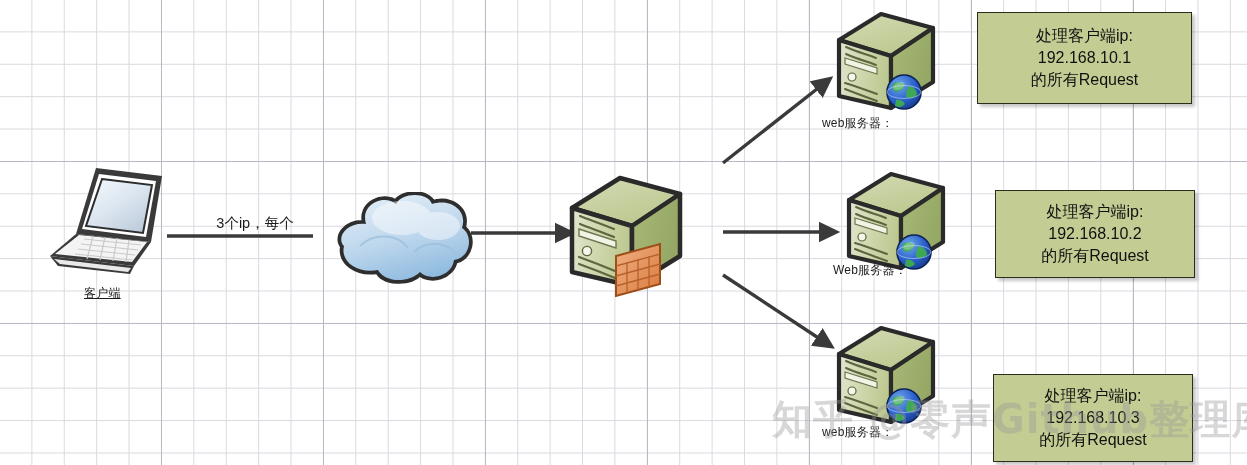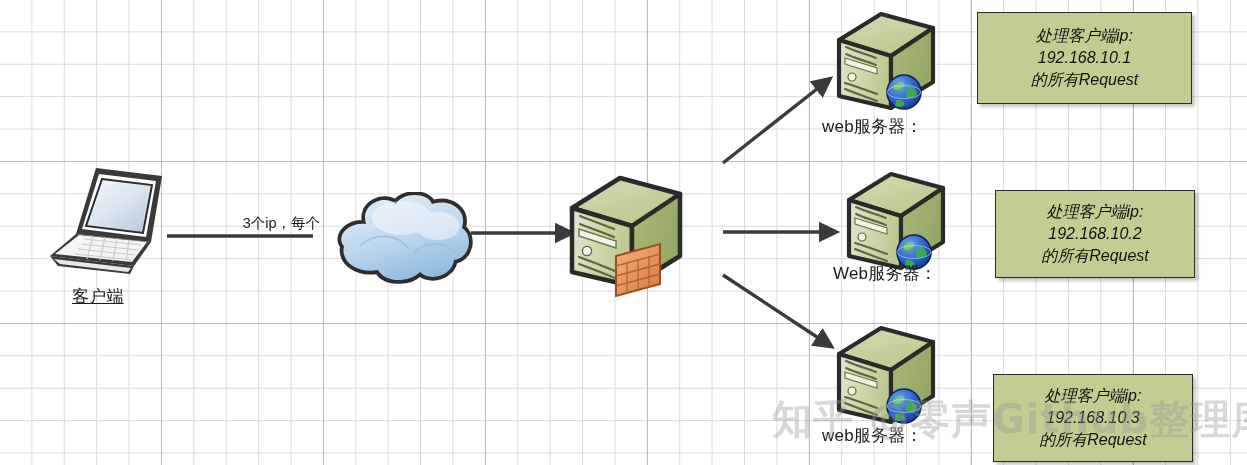"处理客户端ip:" .infobox { font-style: italic -> none }
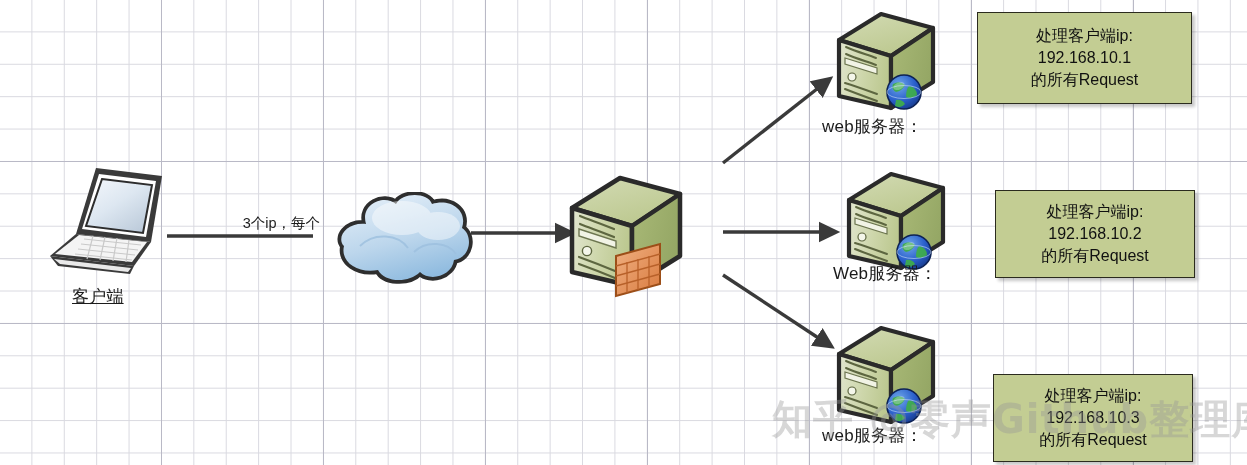"web服务器：" .lbl { font-size: 17px -> 12px }
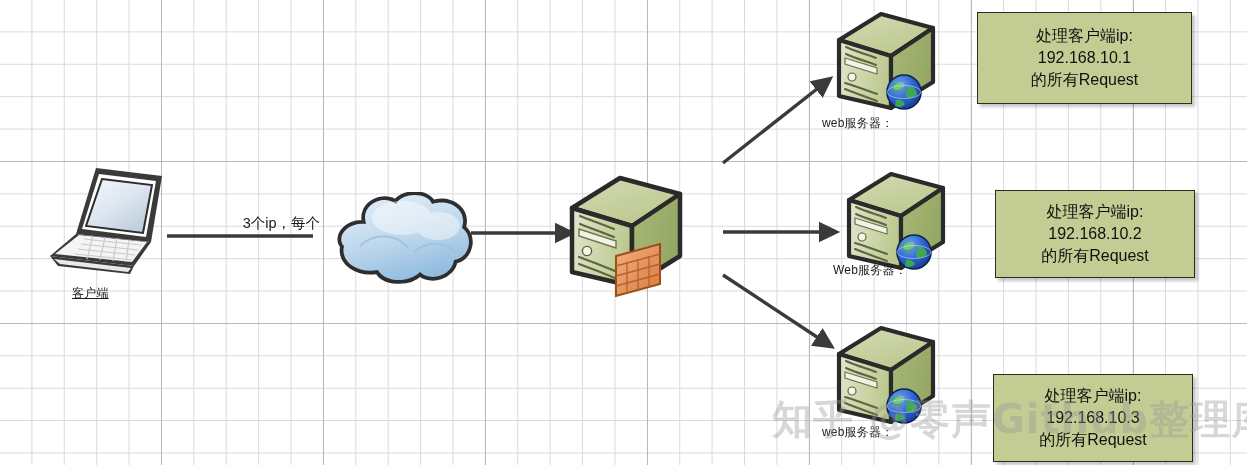"3个ip，每个" .edge-label { text-align: right -> center }
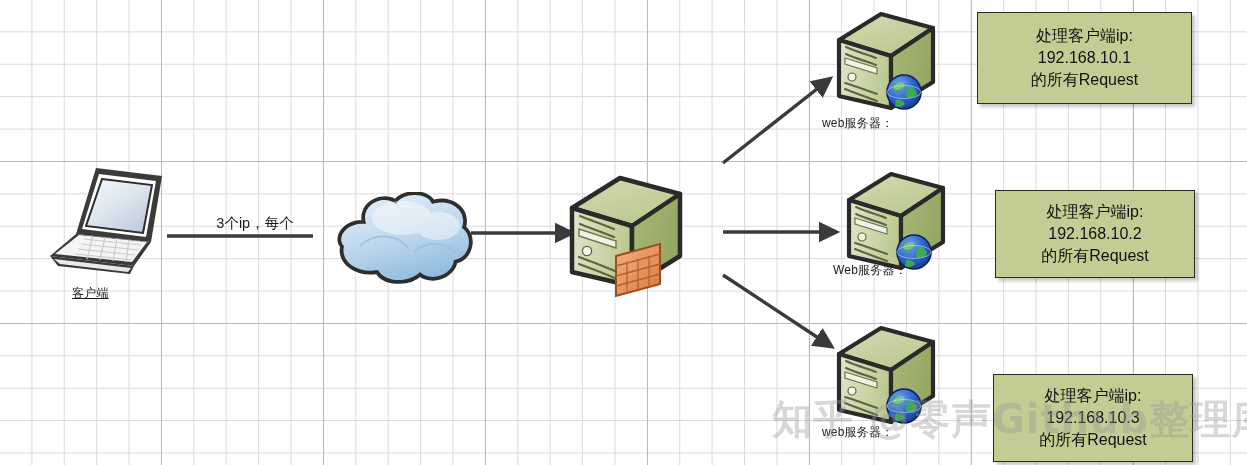"客户端" div.lbl { left: 72px -> 84px }
